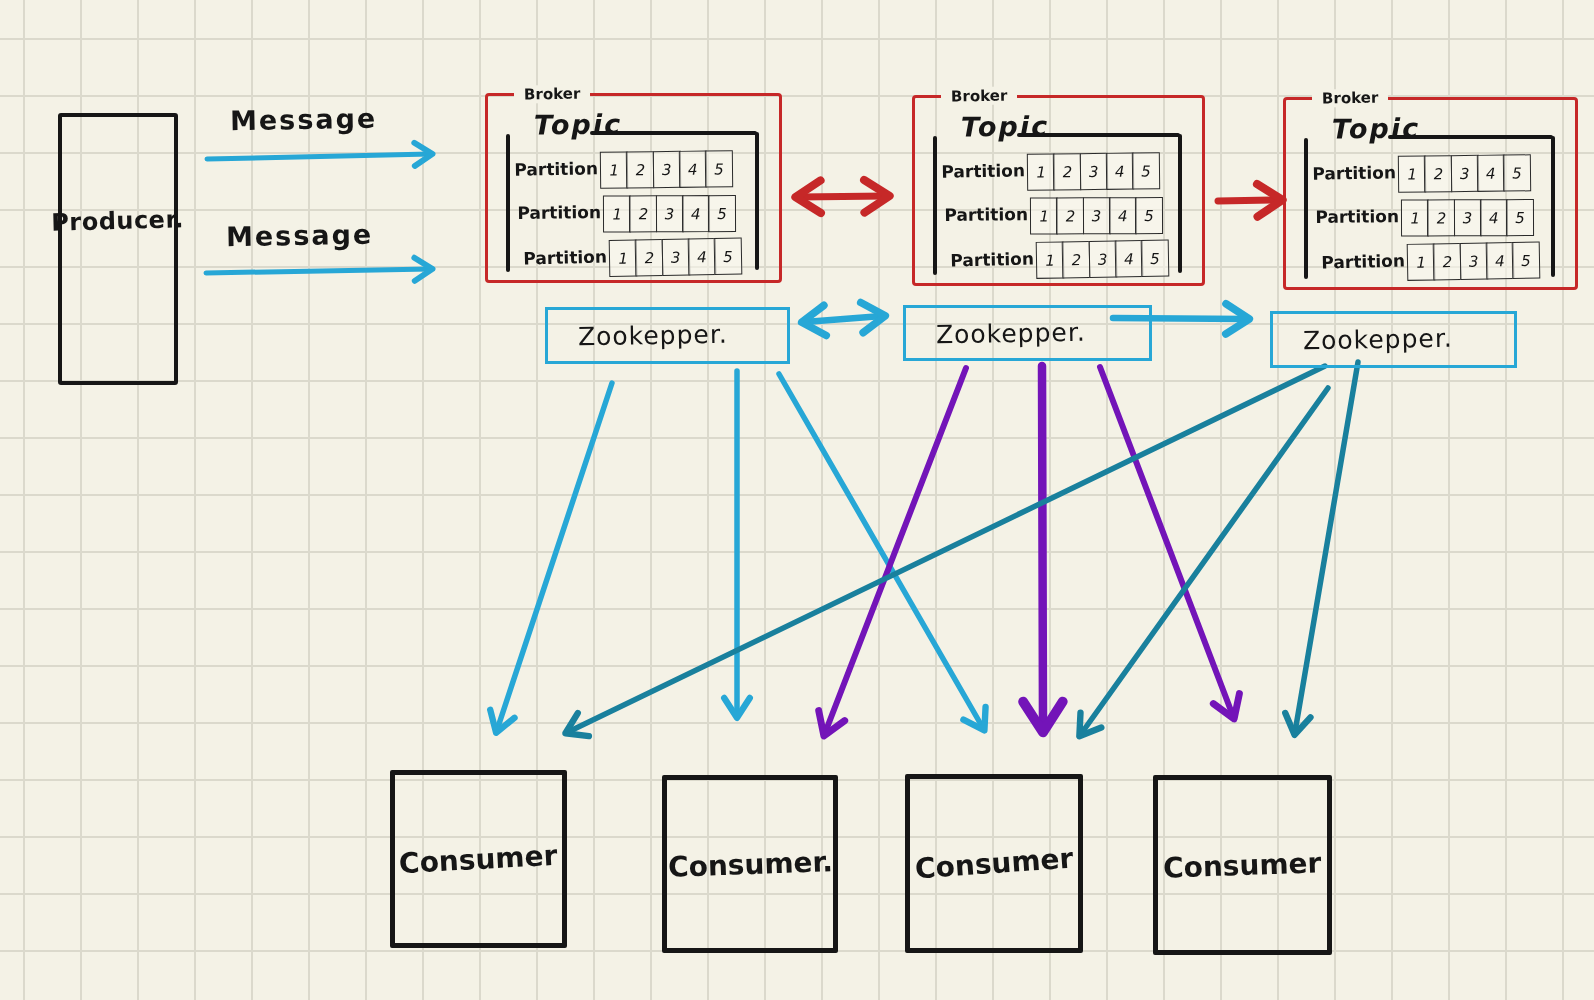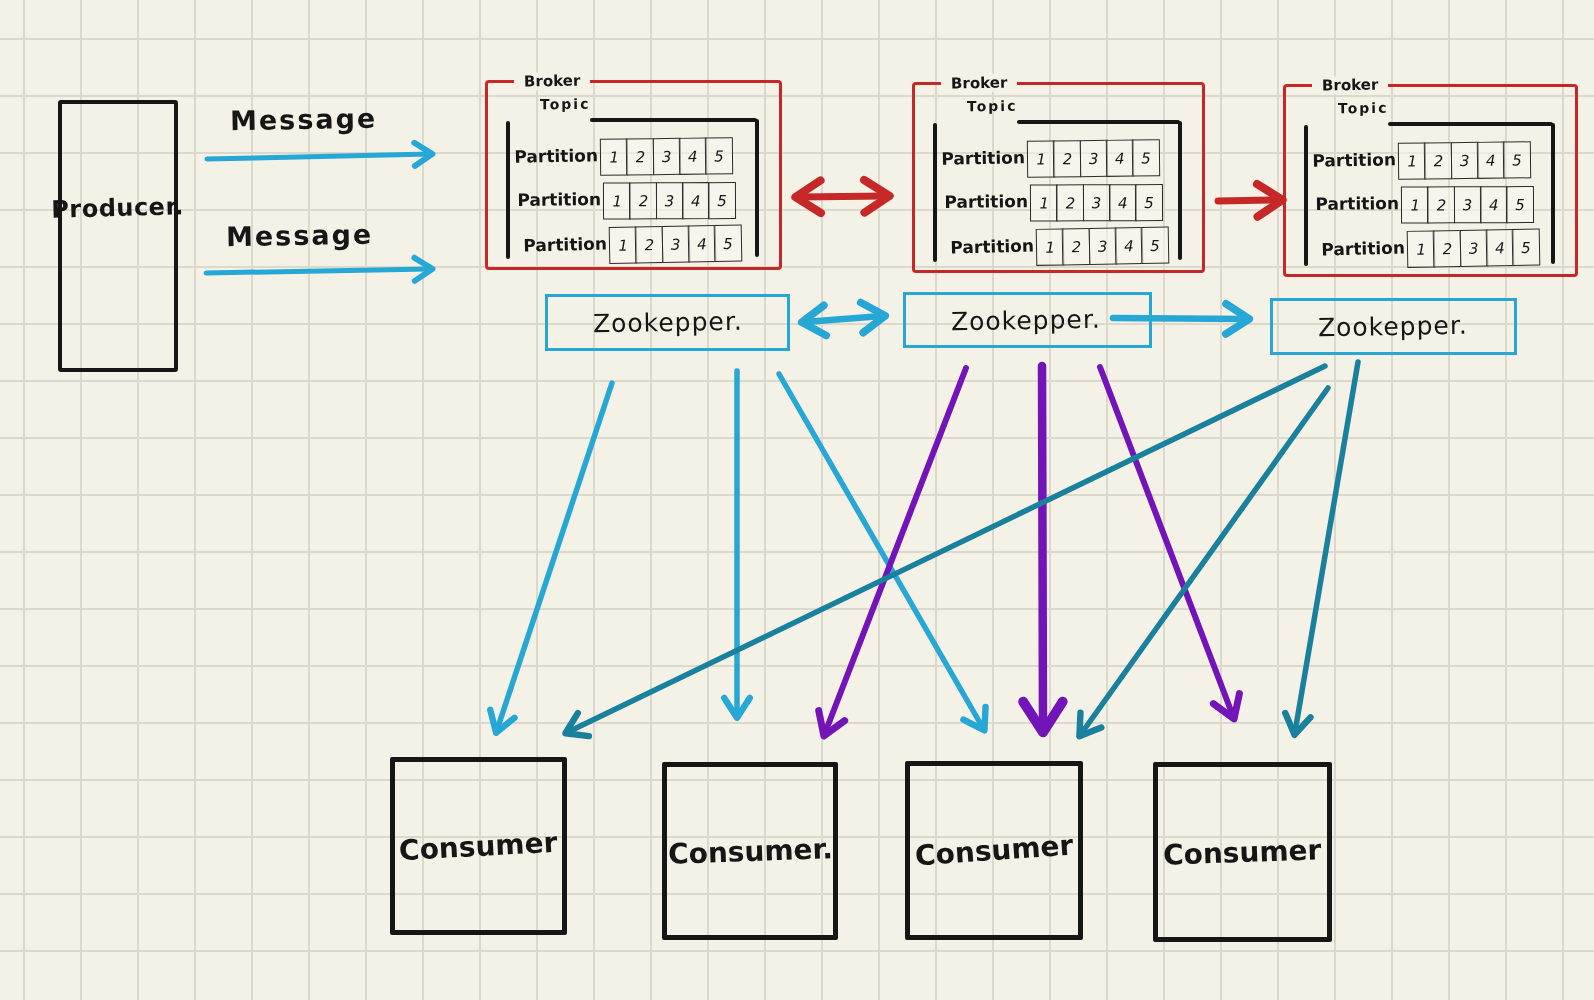"Broker" .node { margin-top: none -> 13px }
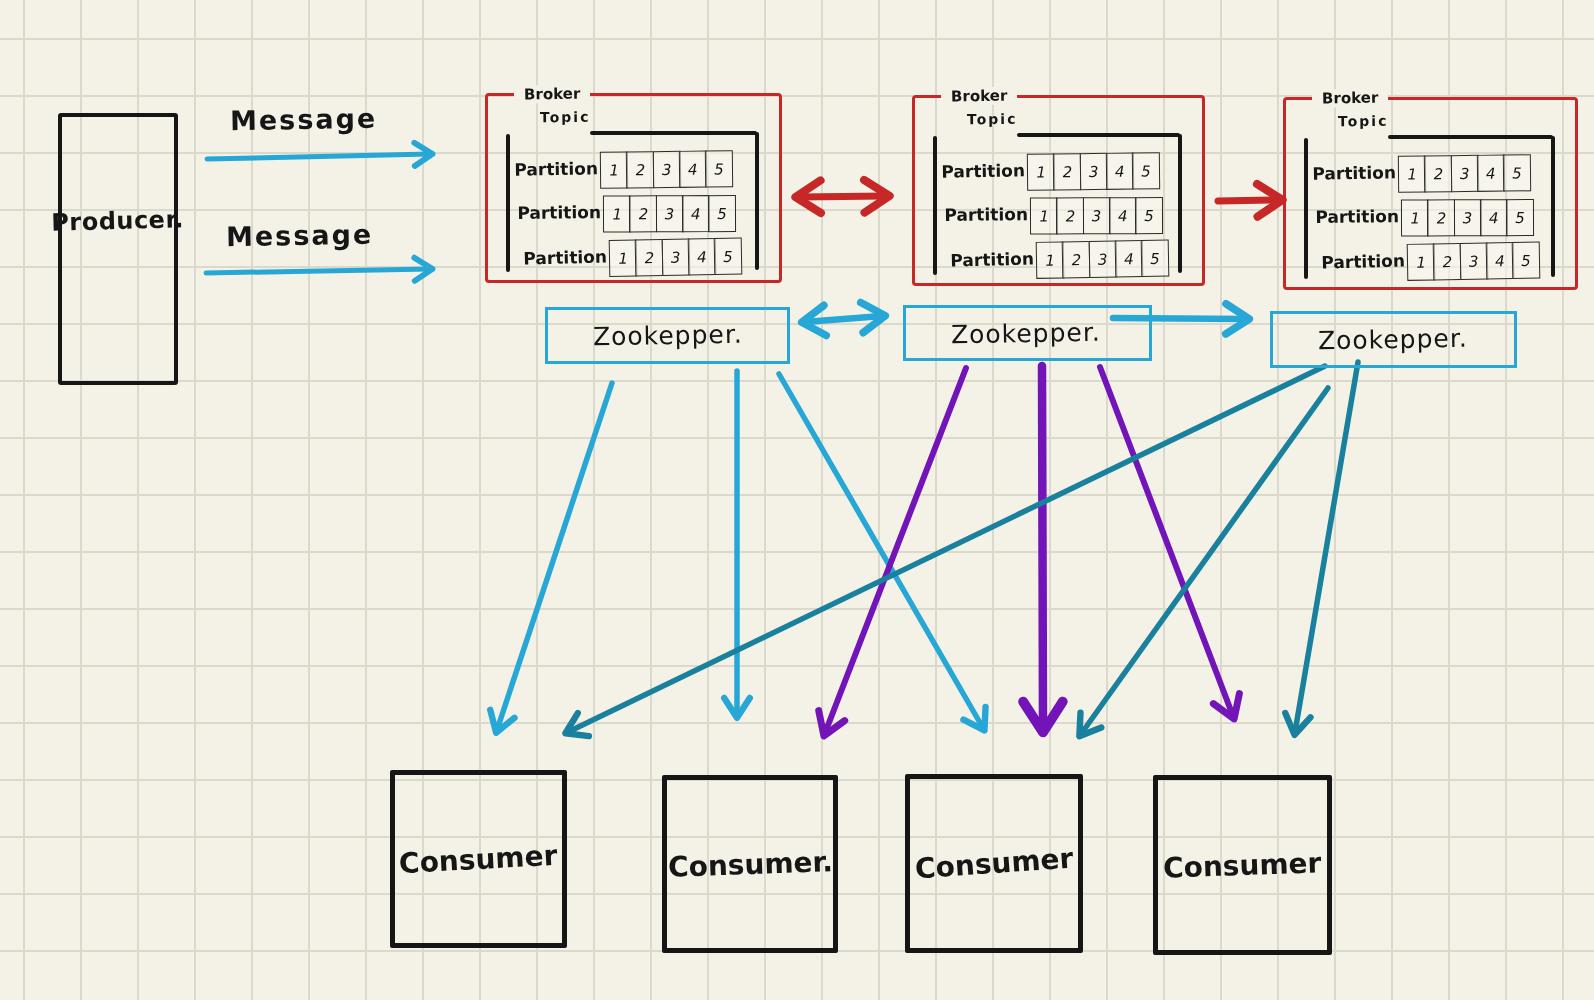"Topic" .topic-label { font-size: 14px -> 27px; font-style: none -> italic; left: 52px -> 46px }
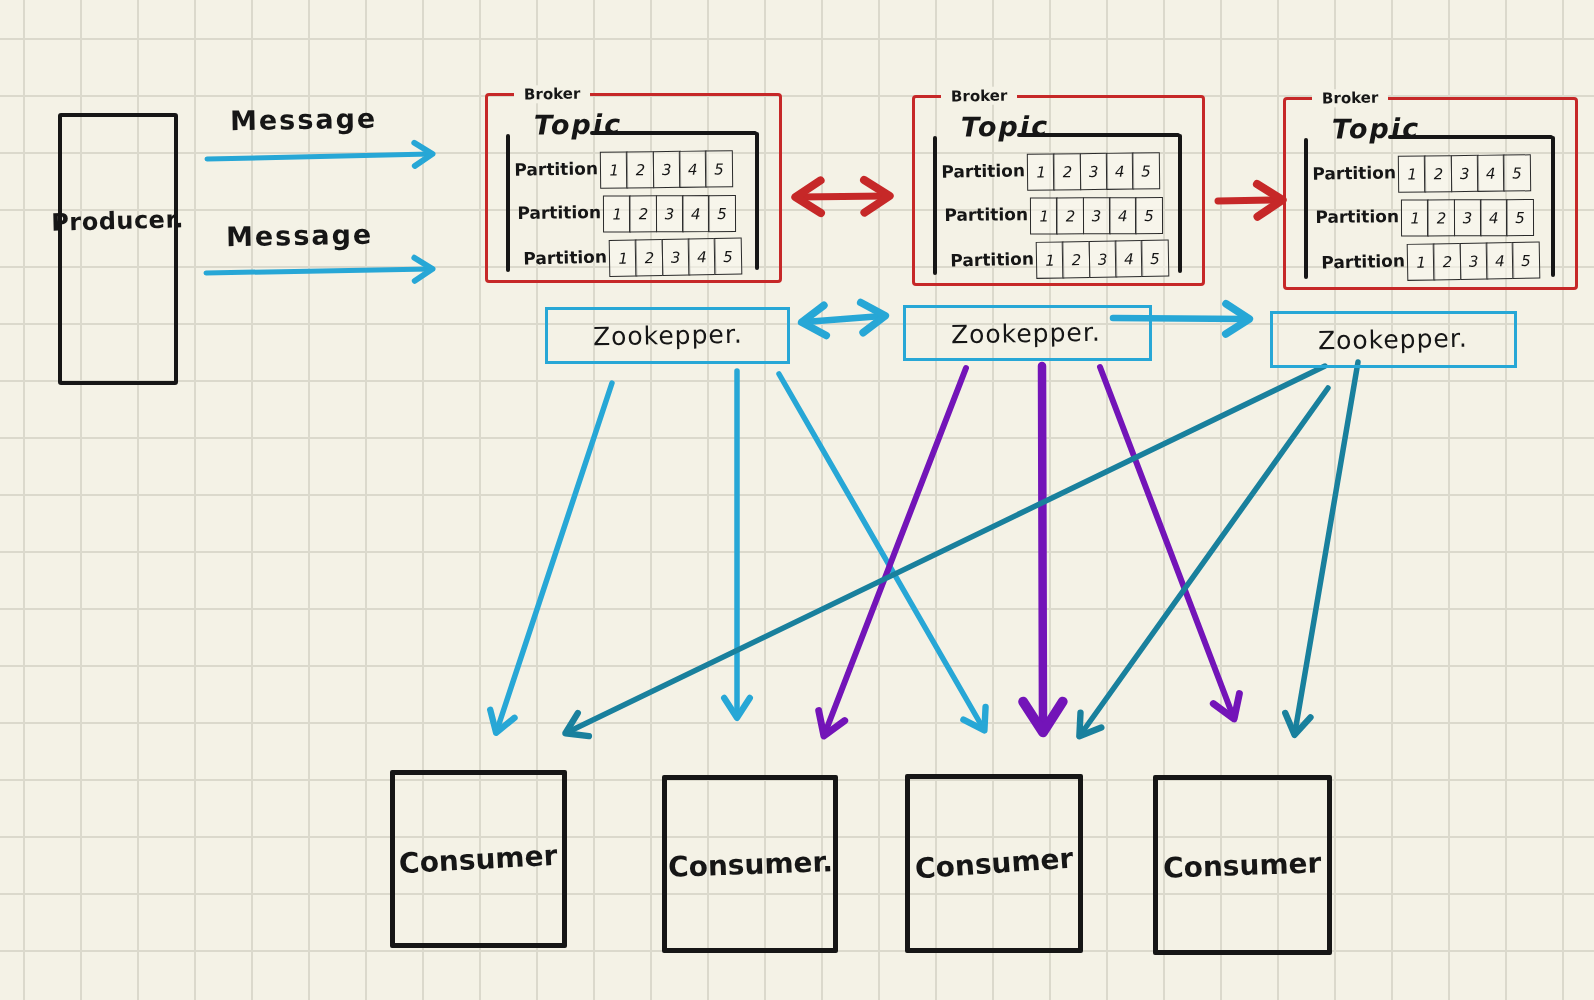"Zookepper." .zookeeper { padding-left: 45px -> 30px }
